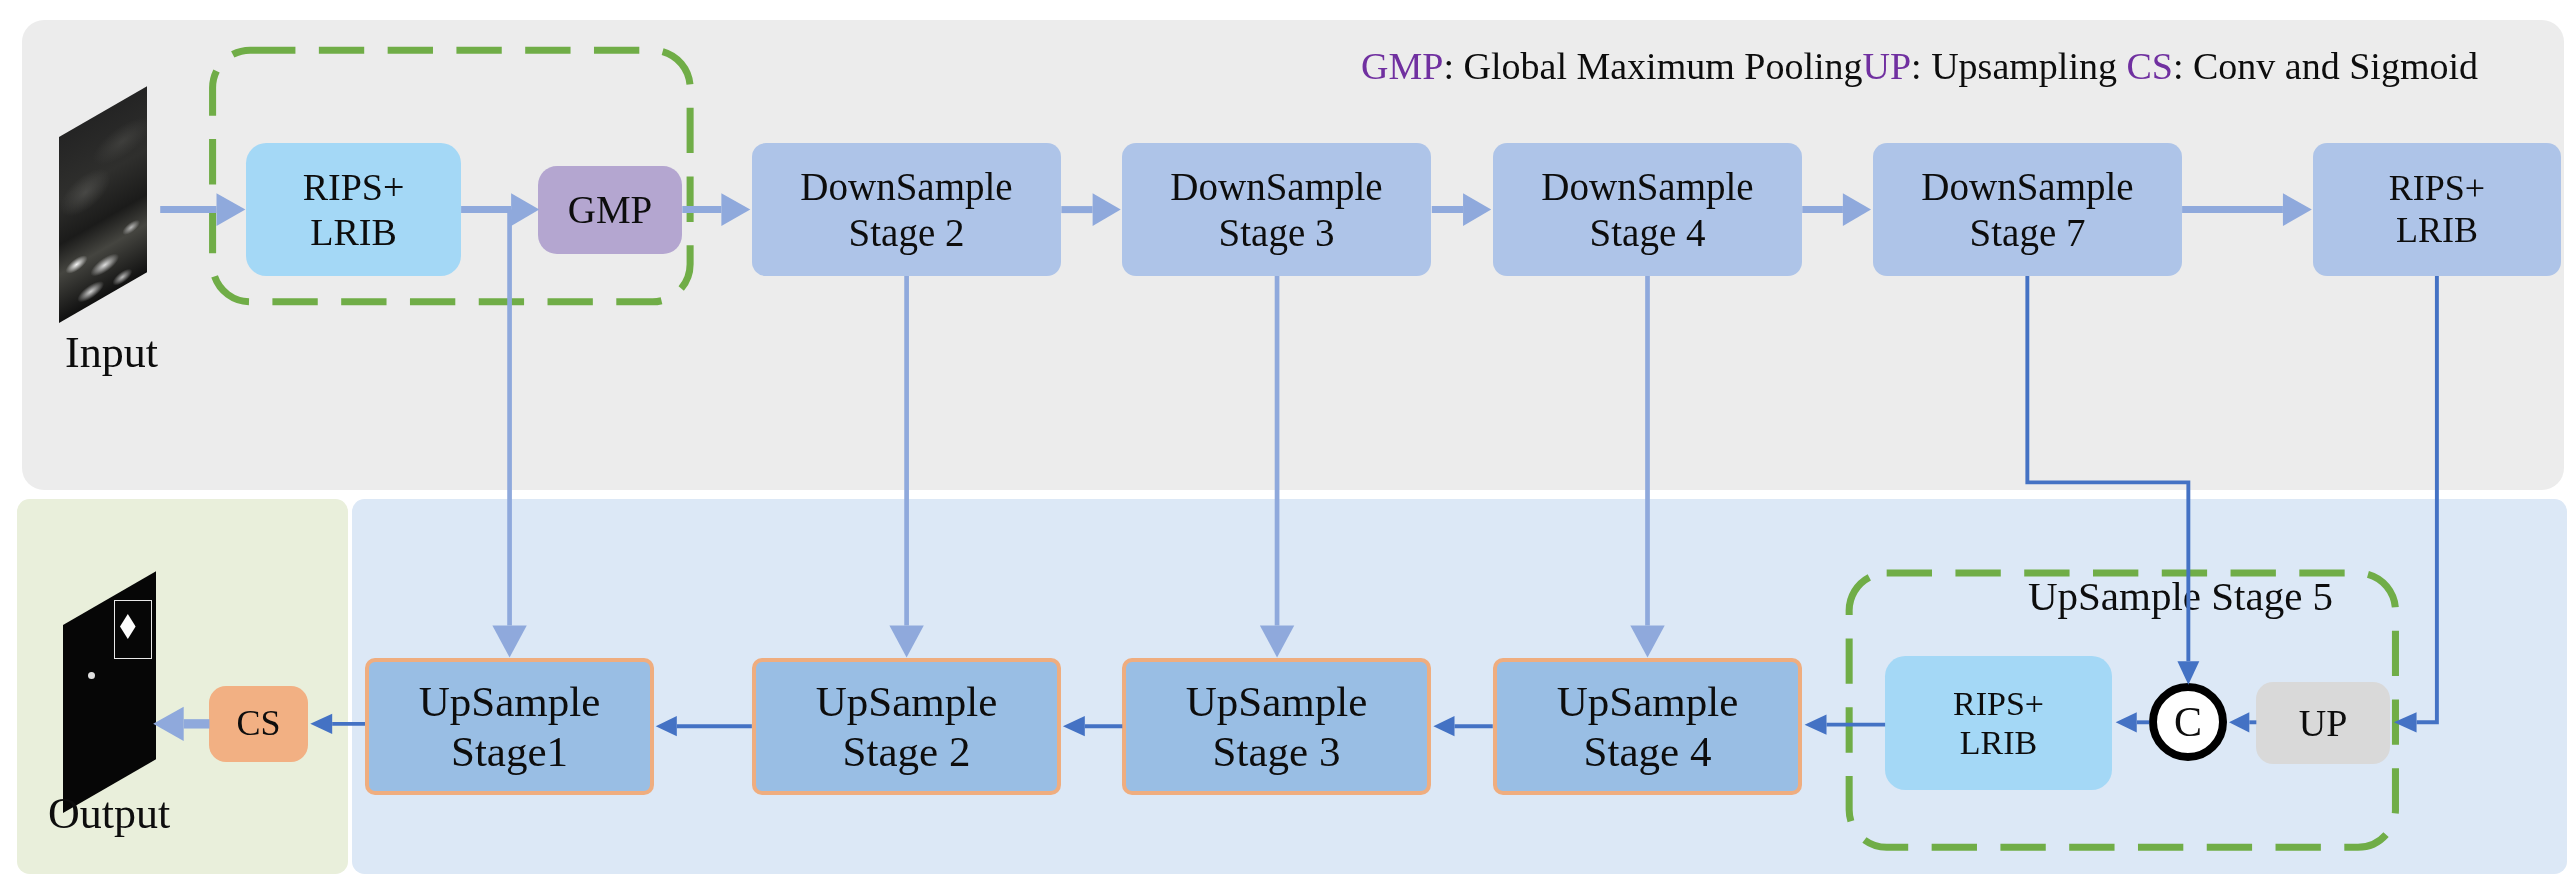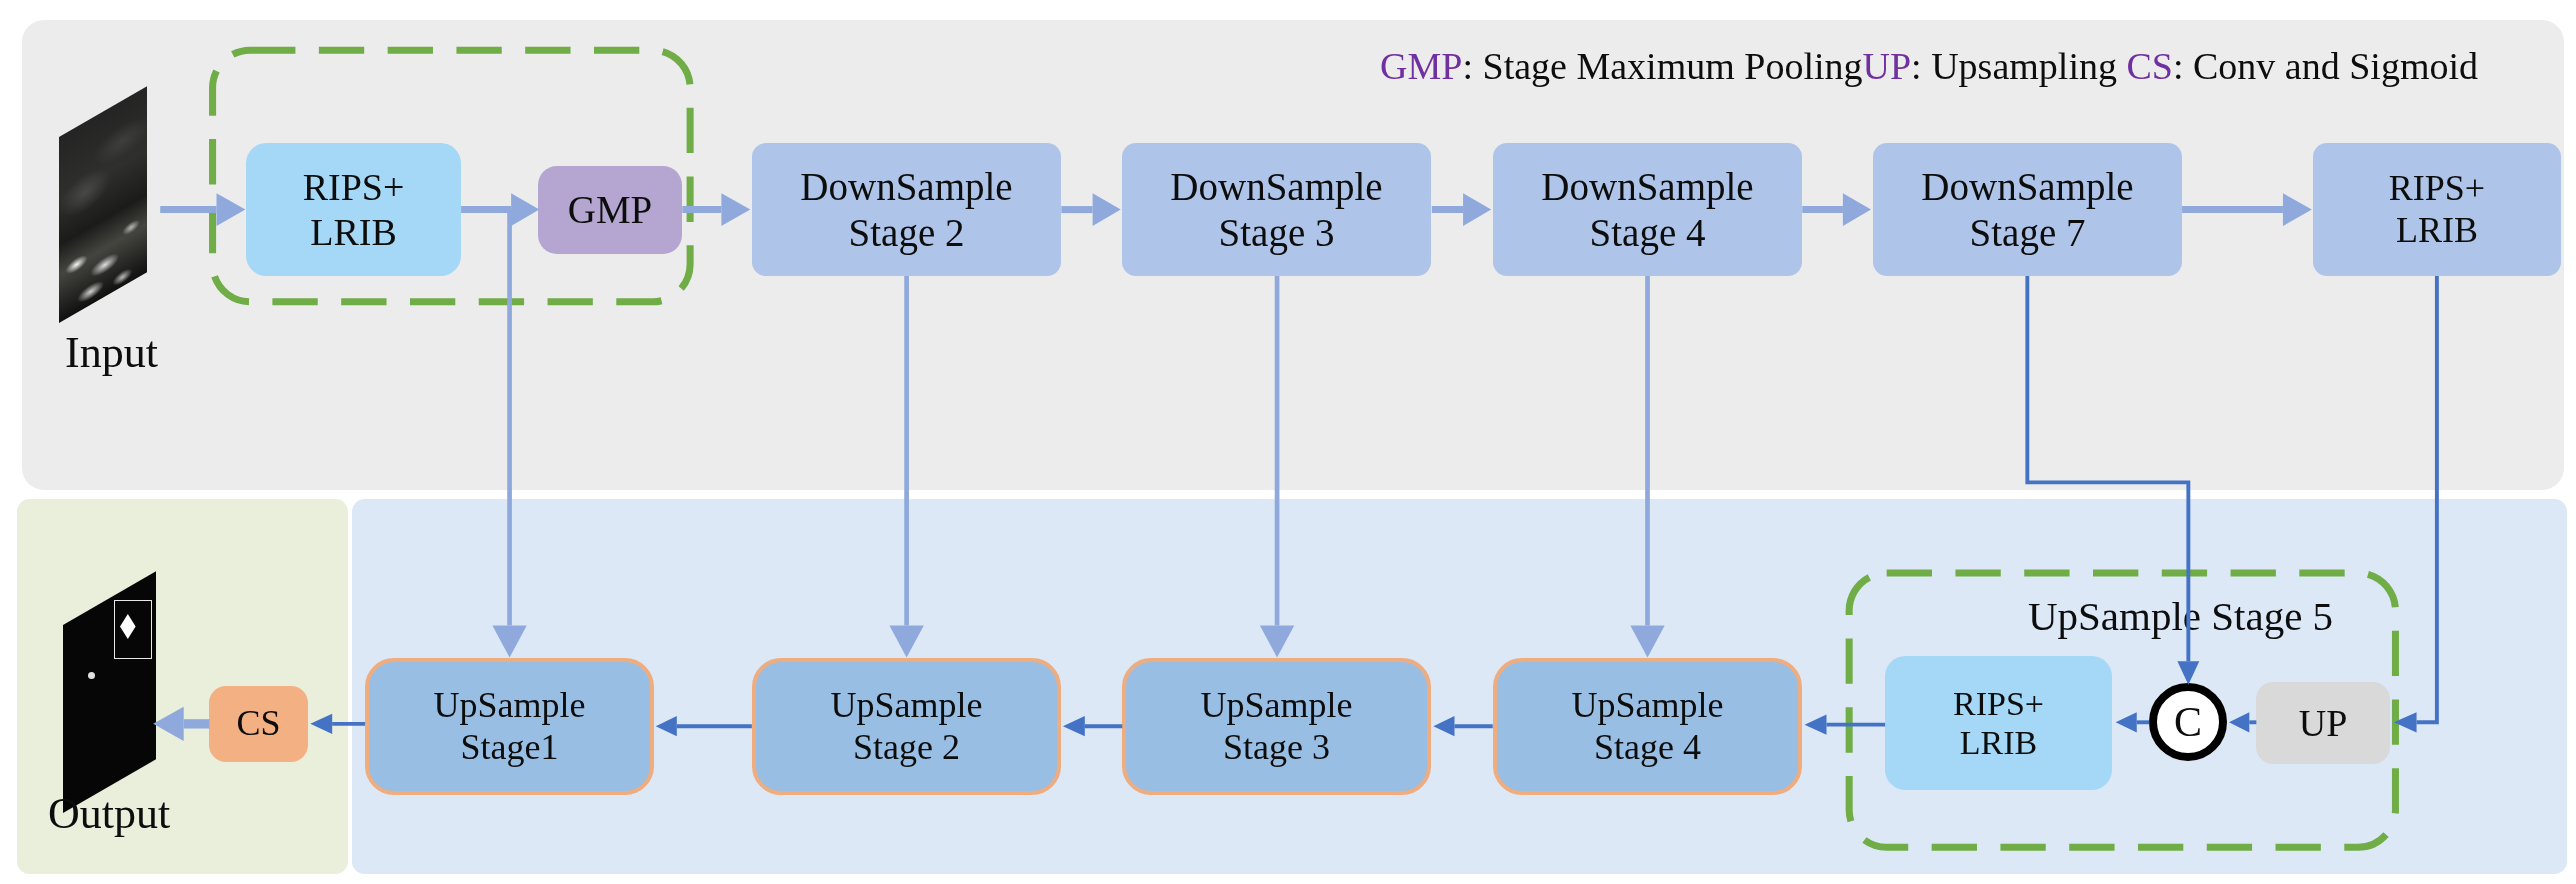": Stage Maximum Pooling" span { text: Stage -> Global }
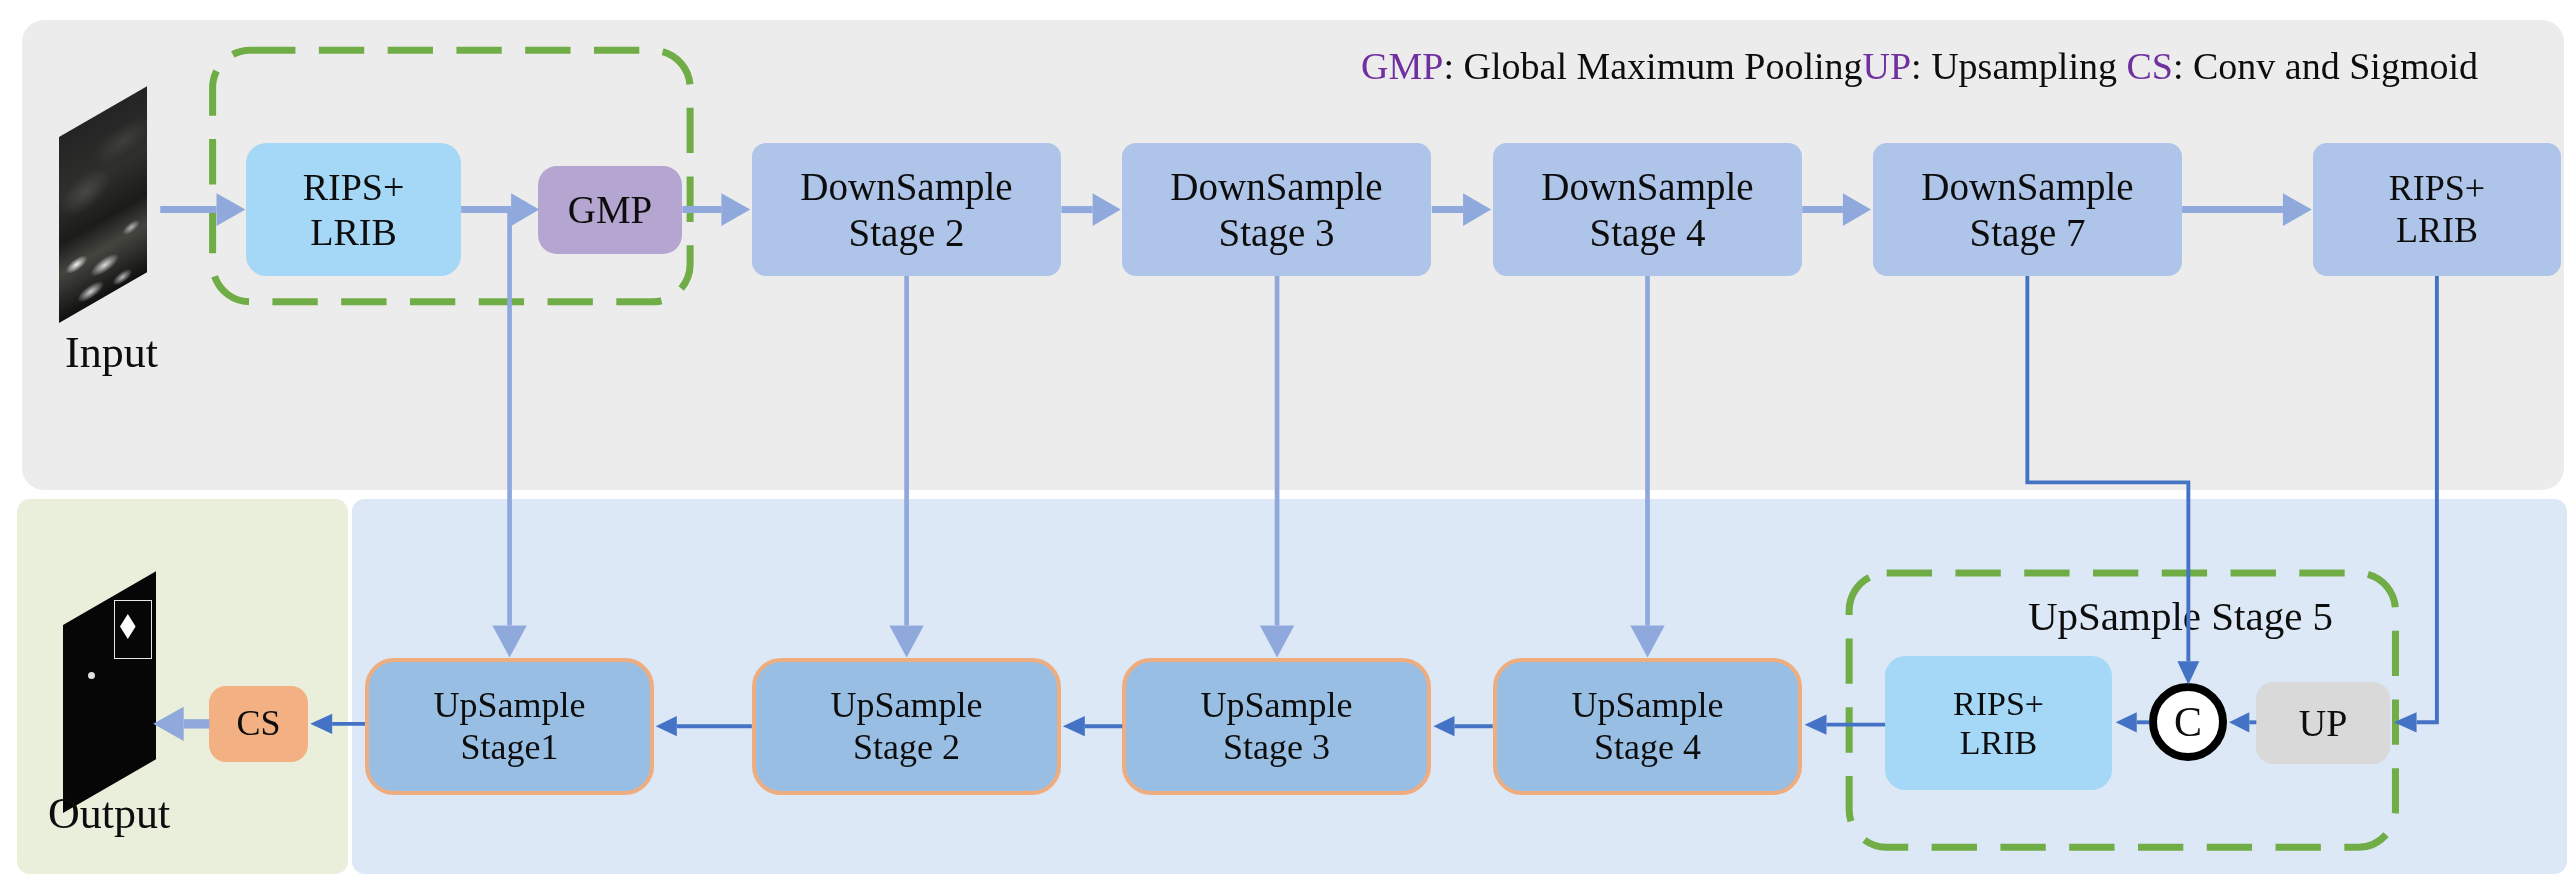"UpSample Stage 5" div.group-title { top: 592px -> 572px }
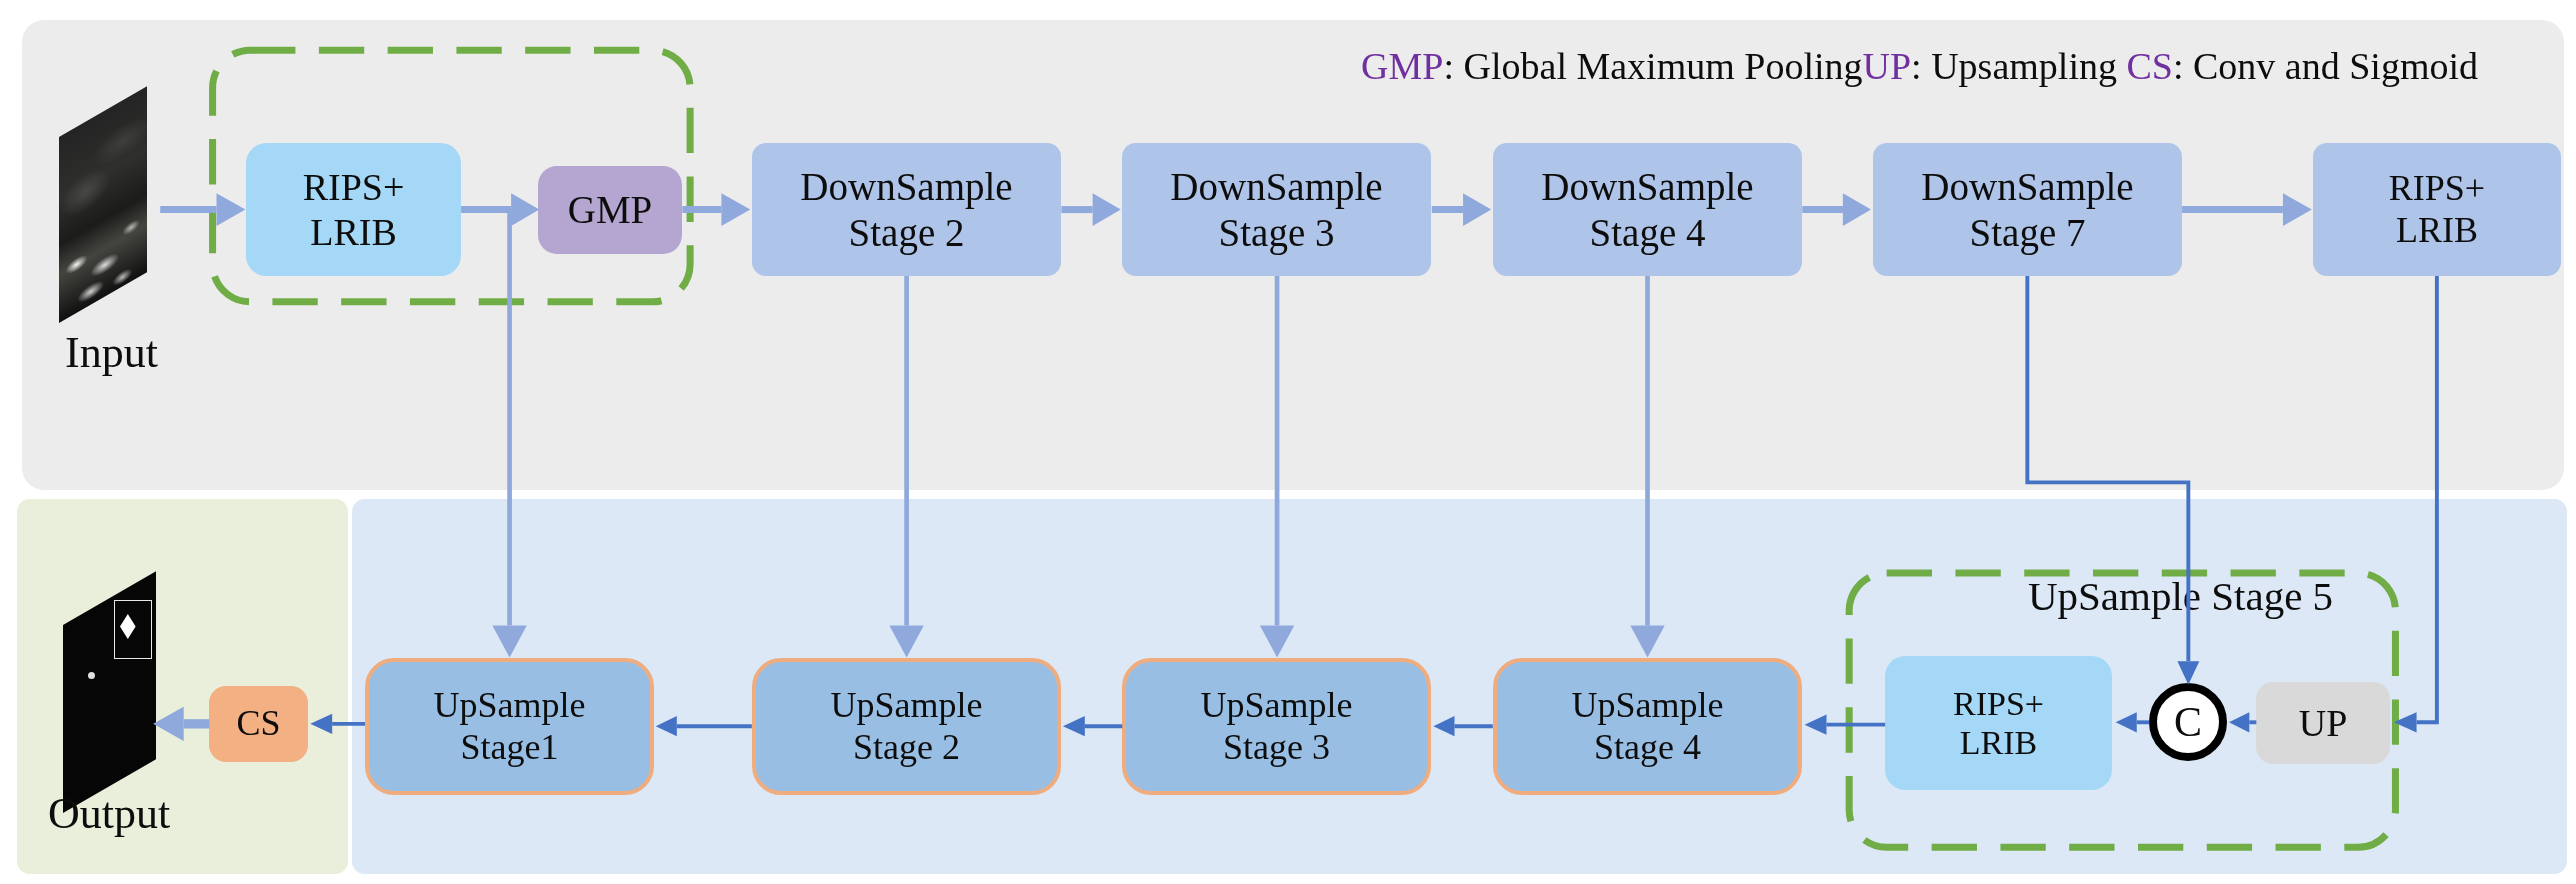"UpSample" .upstage { border-radius: 29px -> 10px; font-size: 36px -> 43px }
